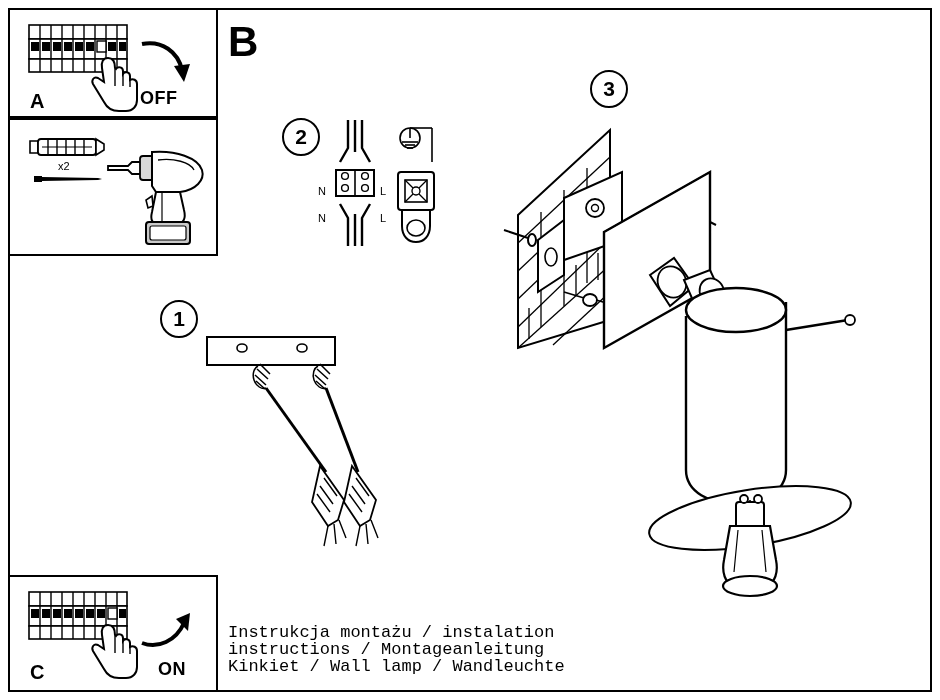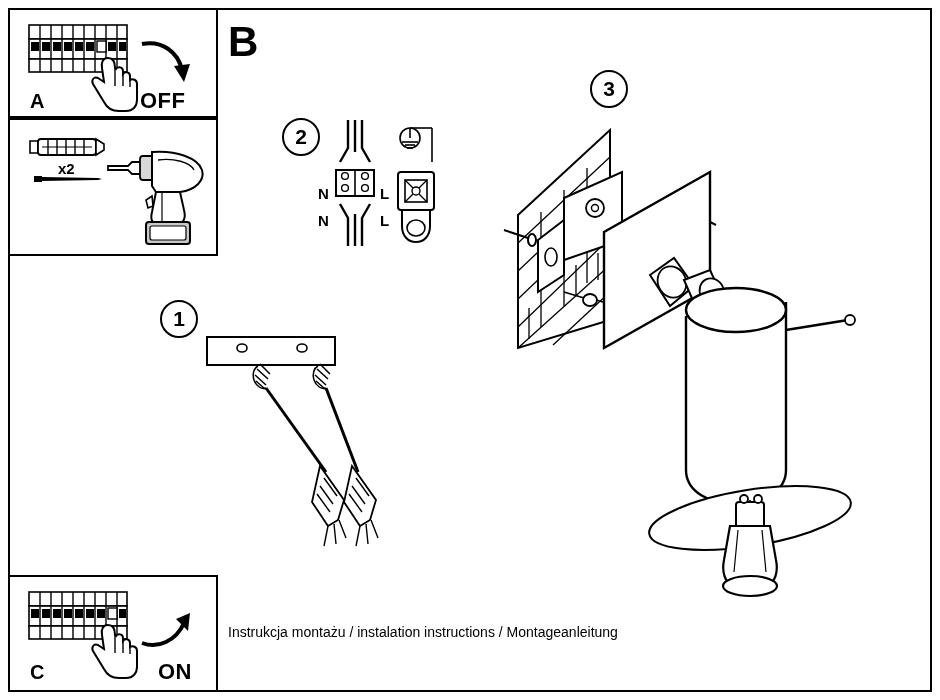"OFF" .word { font-size: 22px -> 18px }
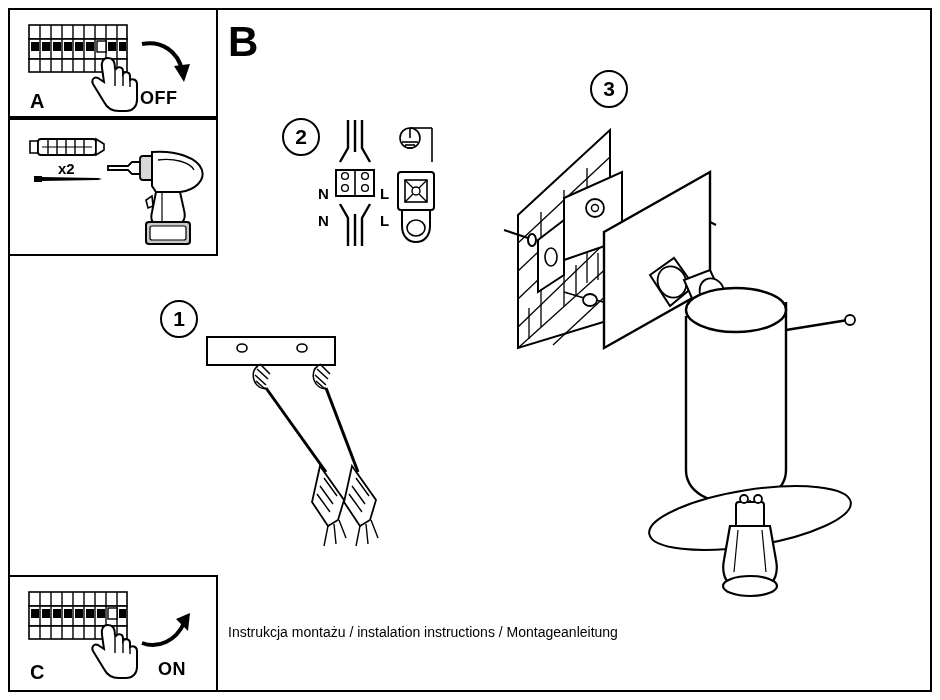"x2" .small-label { font-size: 15px -> 11px; font-weight: bold -> normal }
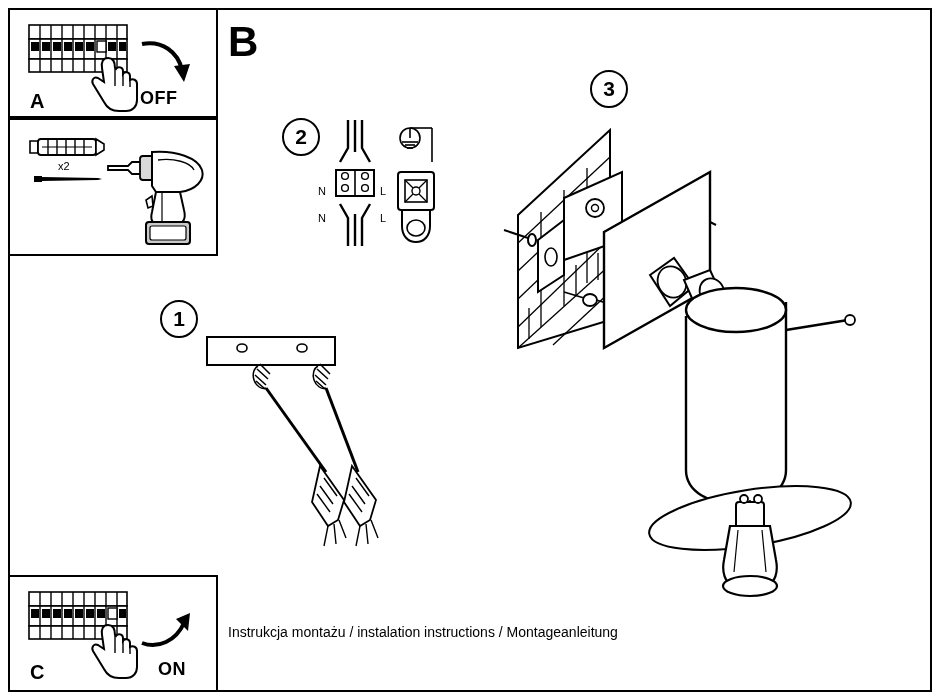"Instrukcja montażu / instalation" .caption { font-family: Liberation Sans, sans-serif -> Liberation Mono, monospace; font-size: 14px -> 17px }
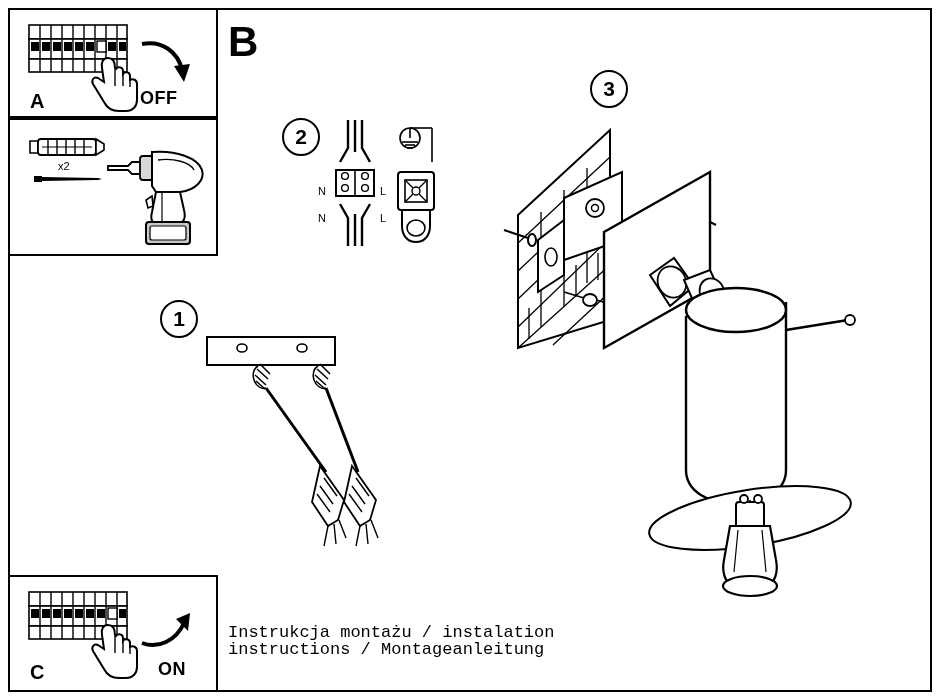"Kinkiet / Wall lamp /" div { html: none -> <div>Kinkiet / Wall lamp / Wandleuchte</div> }
